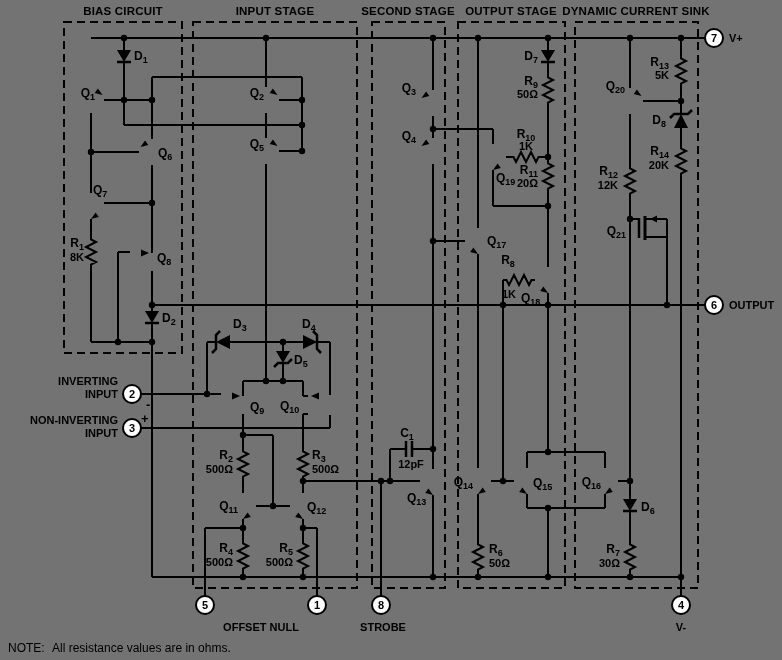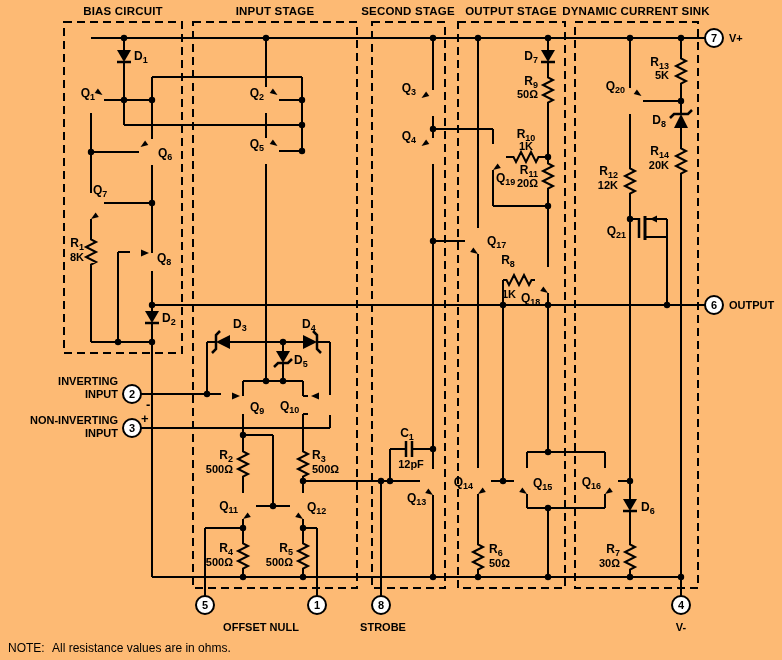"BIAS CIRCUIT" .canvas { background: #fdba74 -> #737373 }
